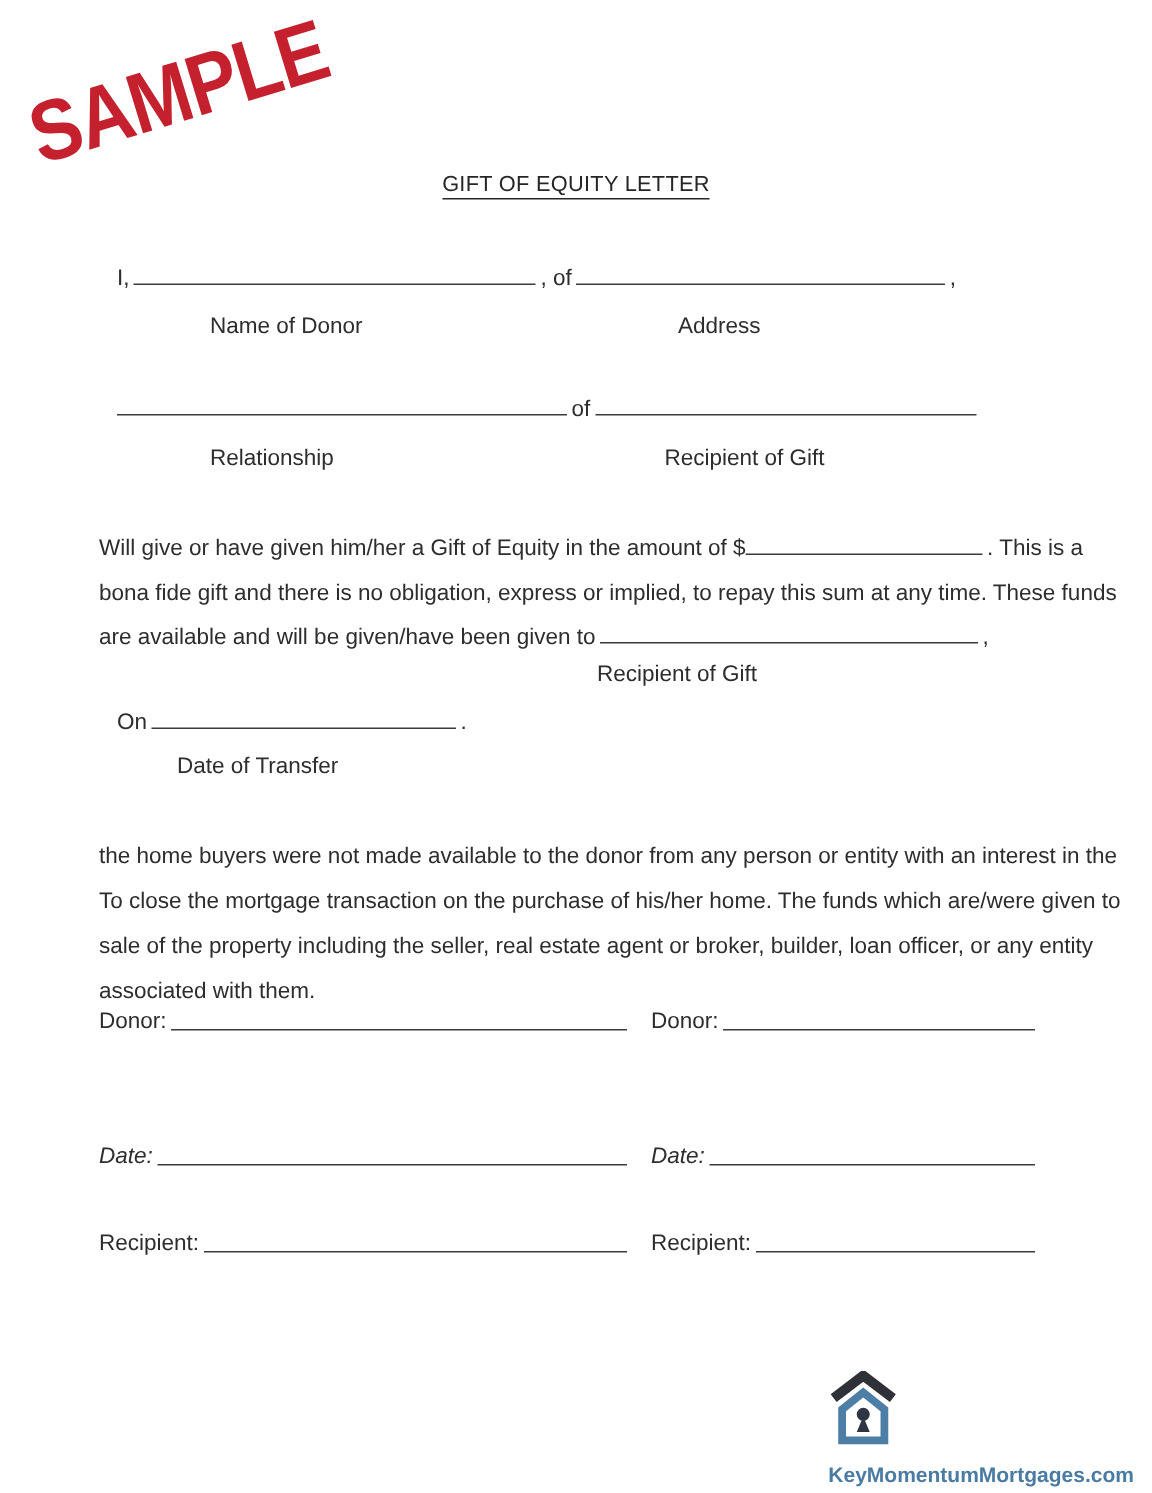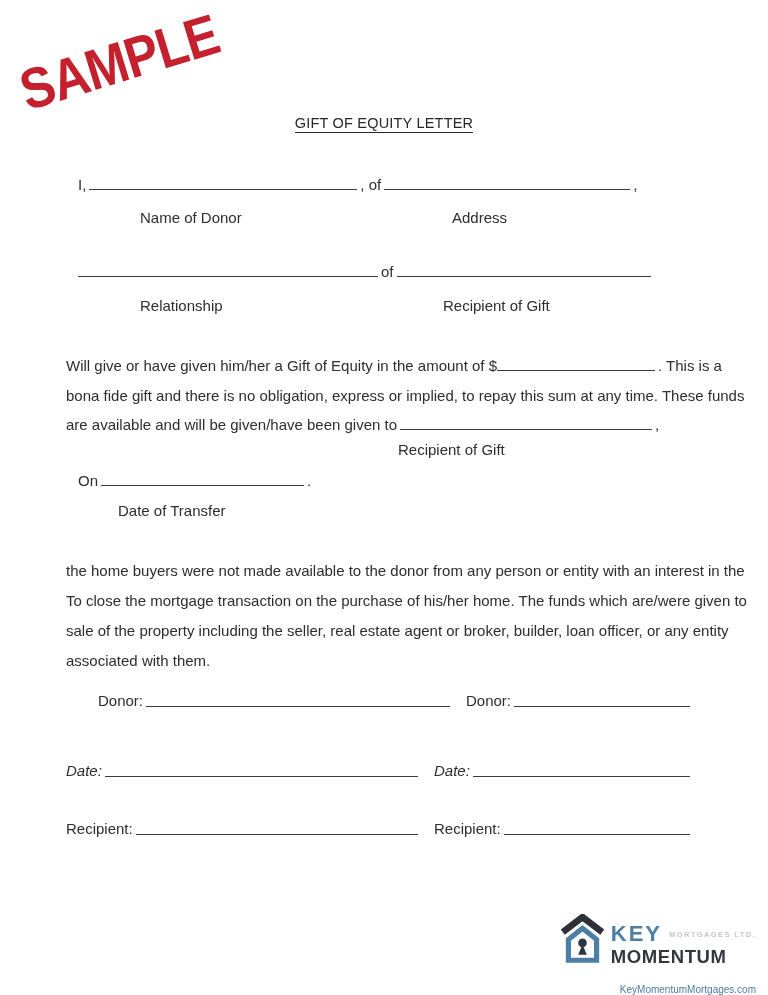"Donor:" div.sig-row { margin-left: 32px -> none; top: 692px -> 672px }
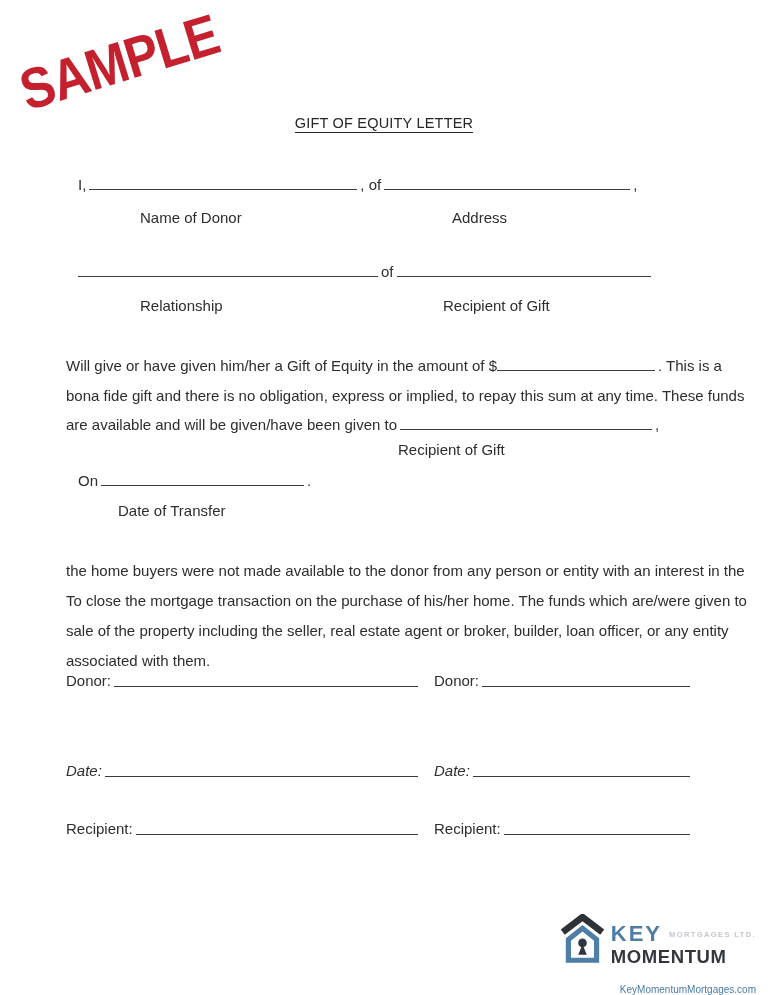"KEY" div.logo-names { html: <div> <div> <span>KEY</span> <span>MORTGAGES LTD.</span> </div> <div>MOMENTUM</div> </div> -> none }
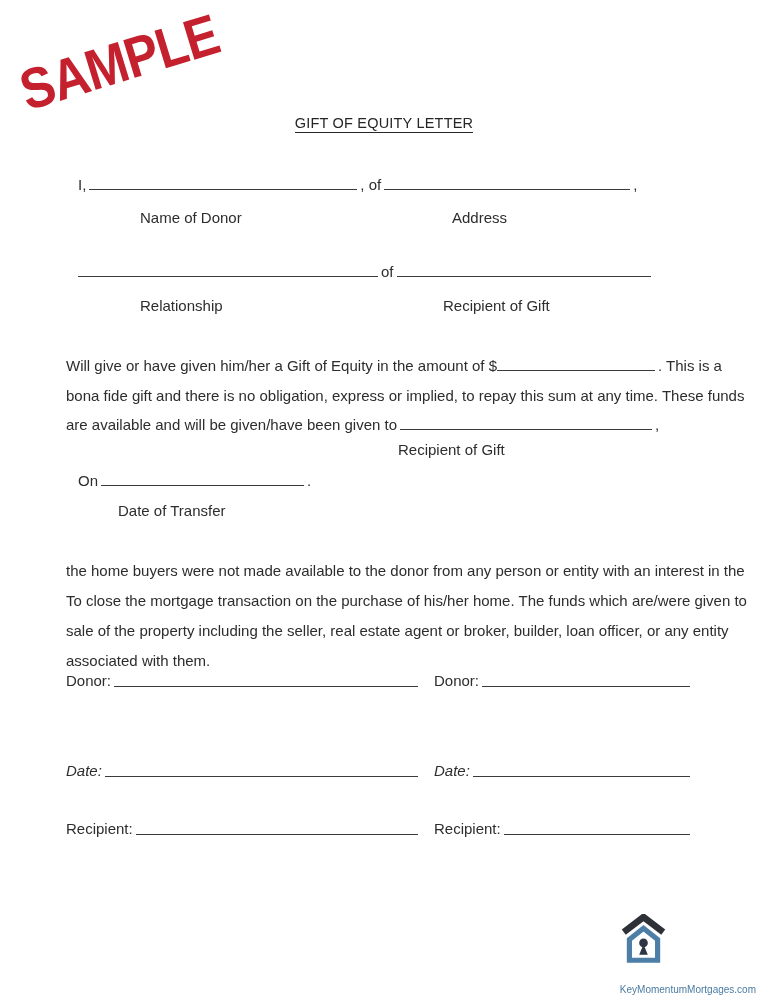"KeyMomentumMortgages.com" .logo-website { font-size: 10px -> 14px; font-weight: 400 -> 700; margin-top: 12px -> 2px }
